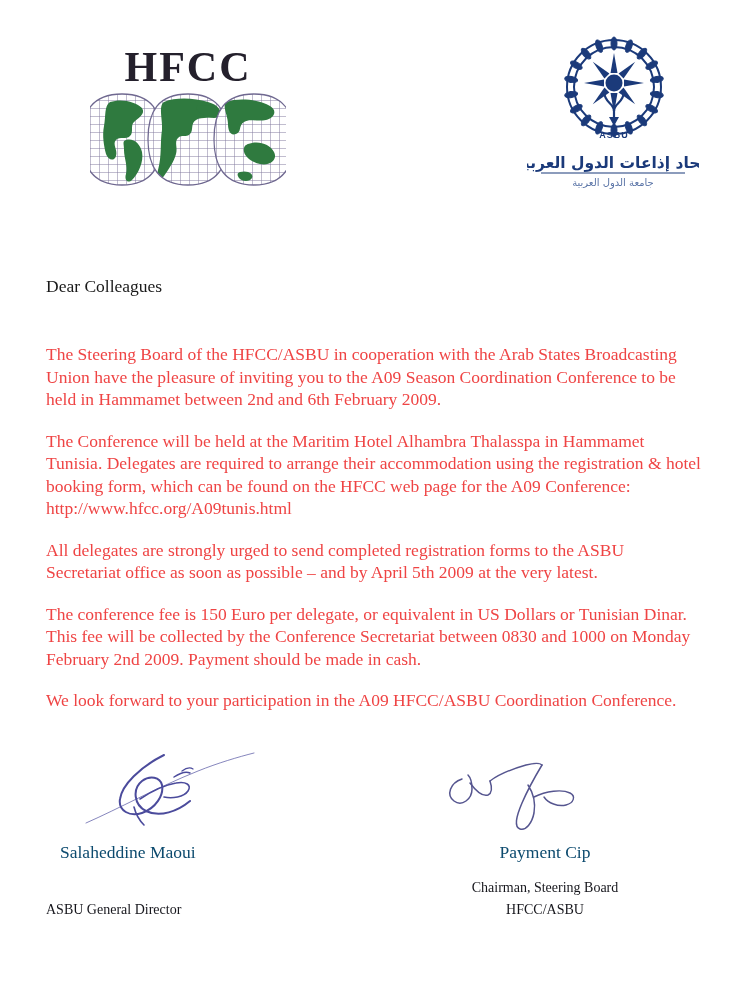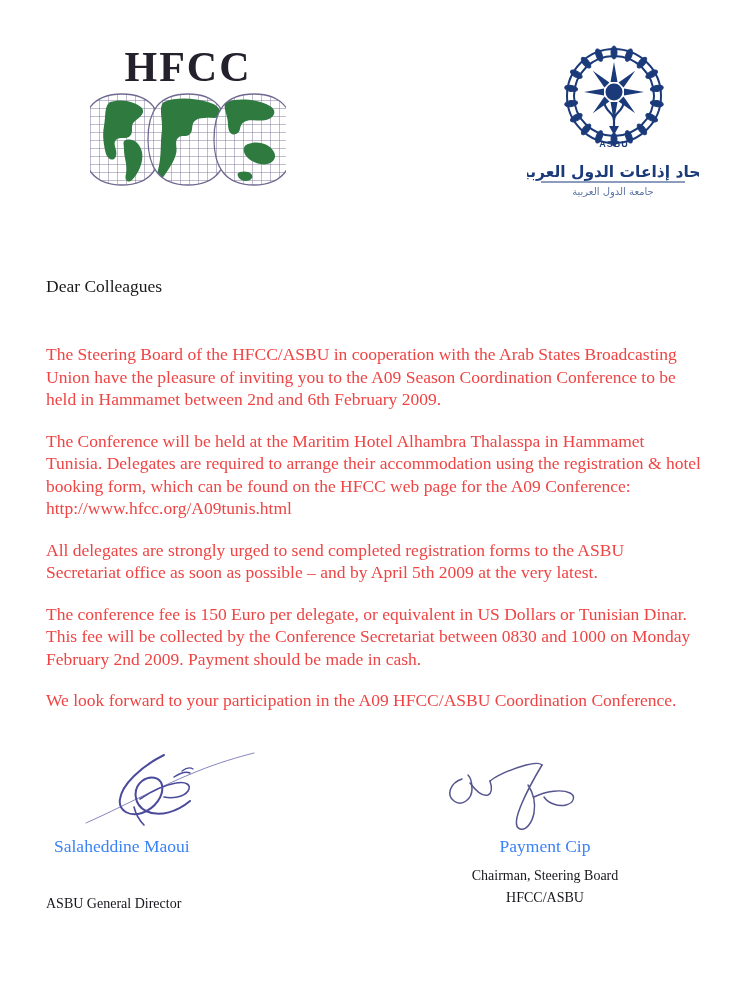"ASBU" #asbu-logo { top: 42px -> 33px }
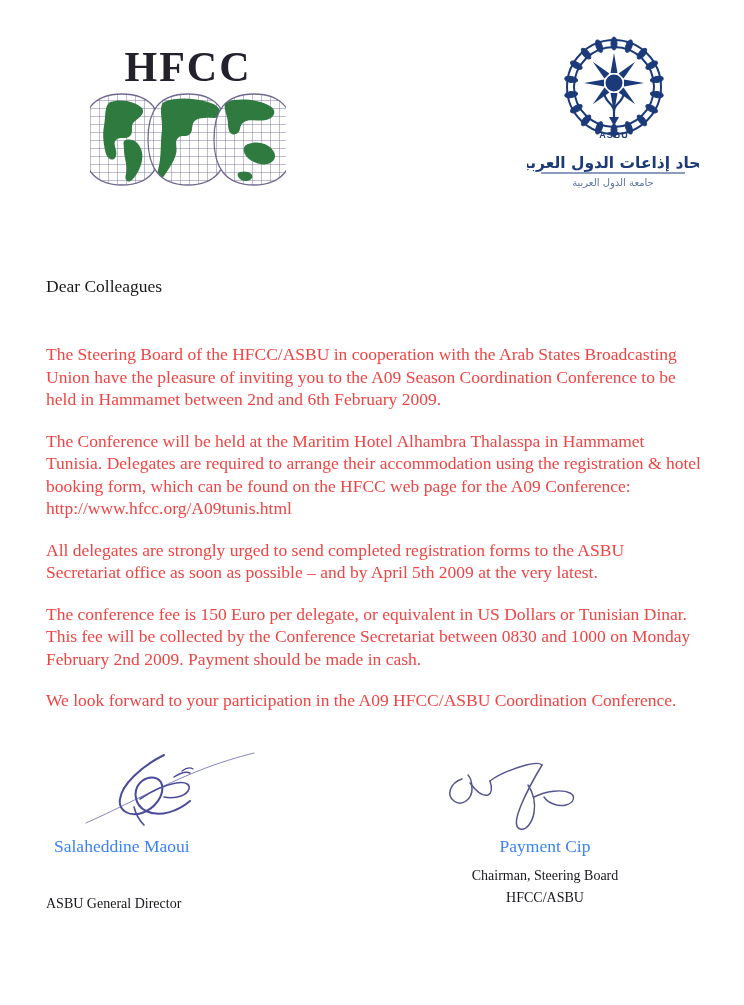"Salaheddine Maoui" .sig-name { color: #3b82f6 -> #0c4a6e; margin: 8px -> 14px }
